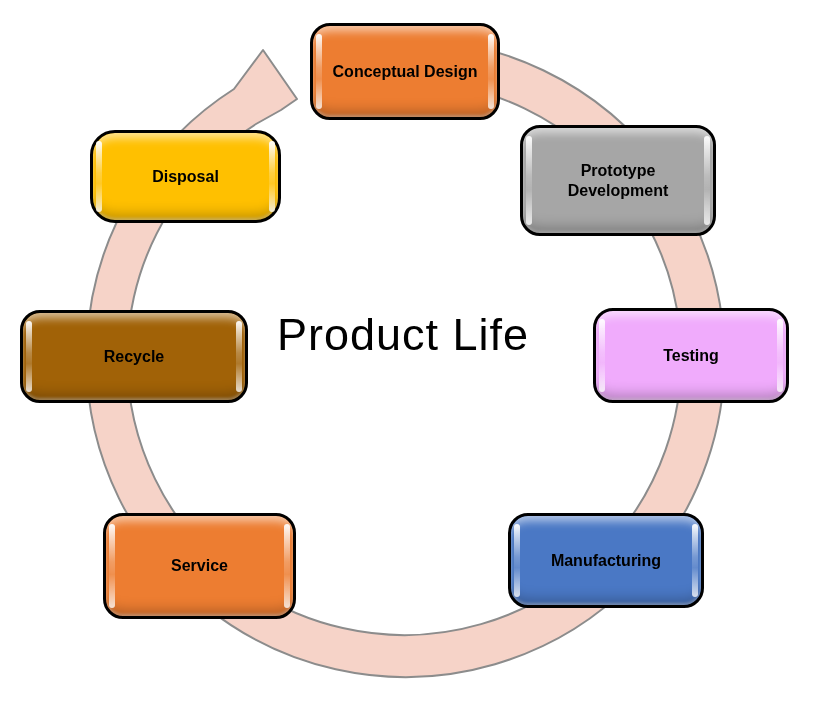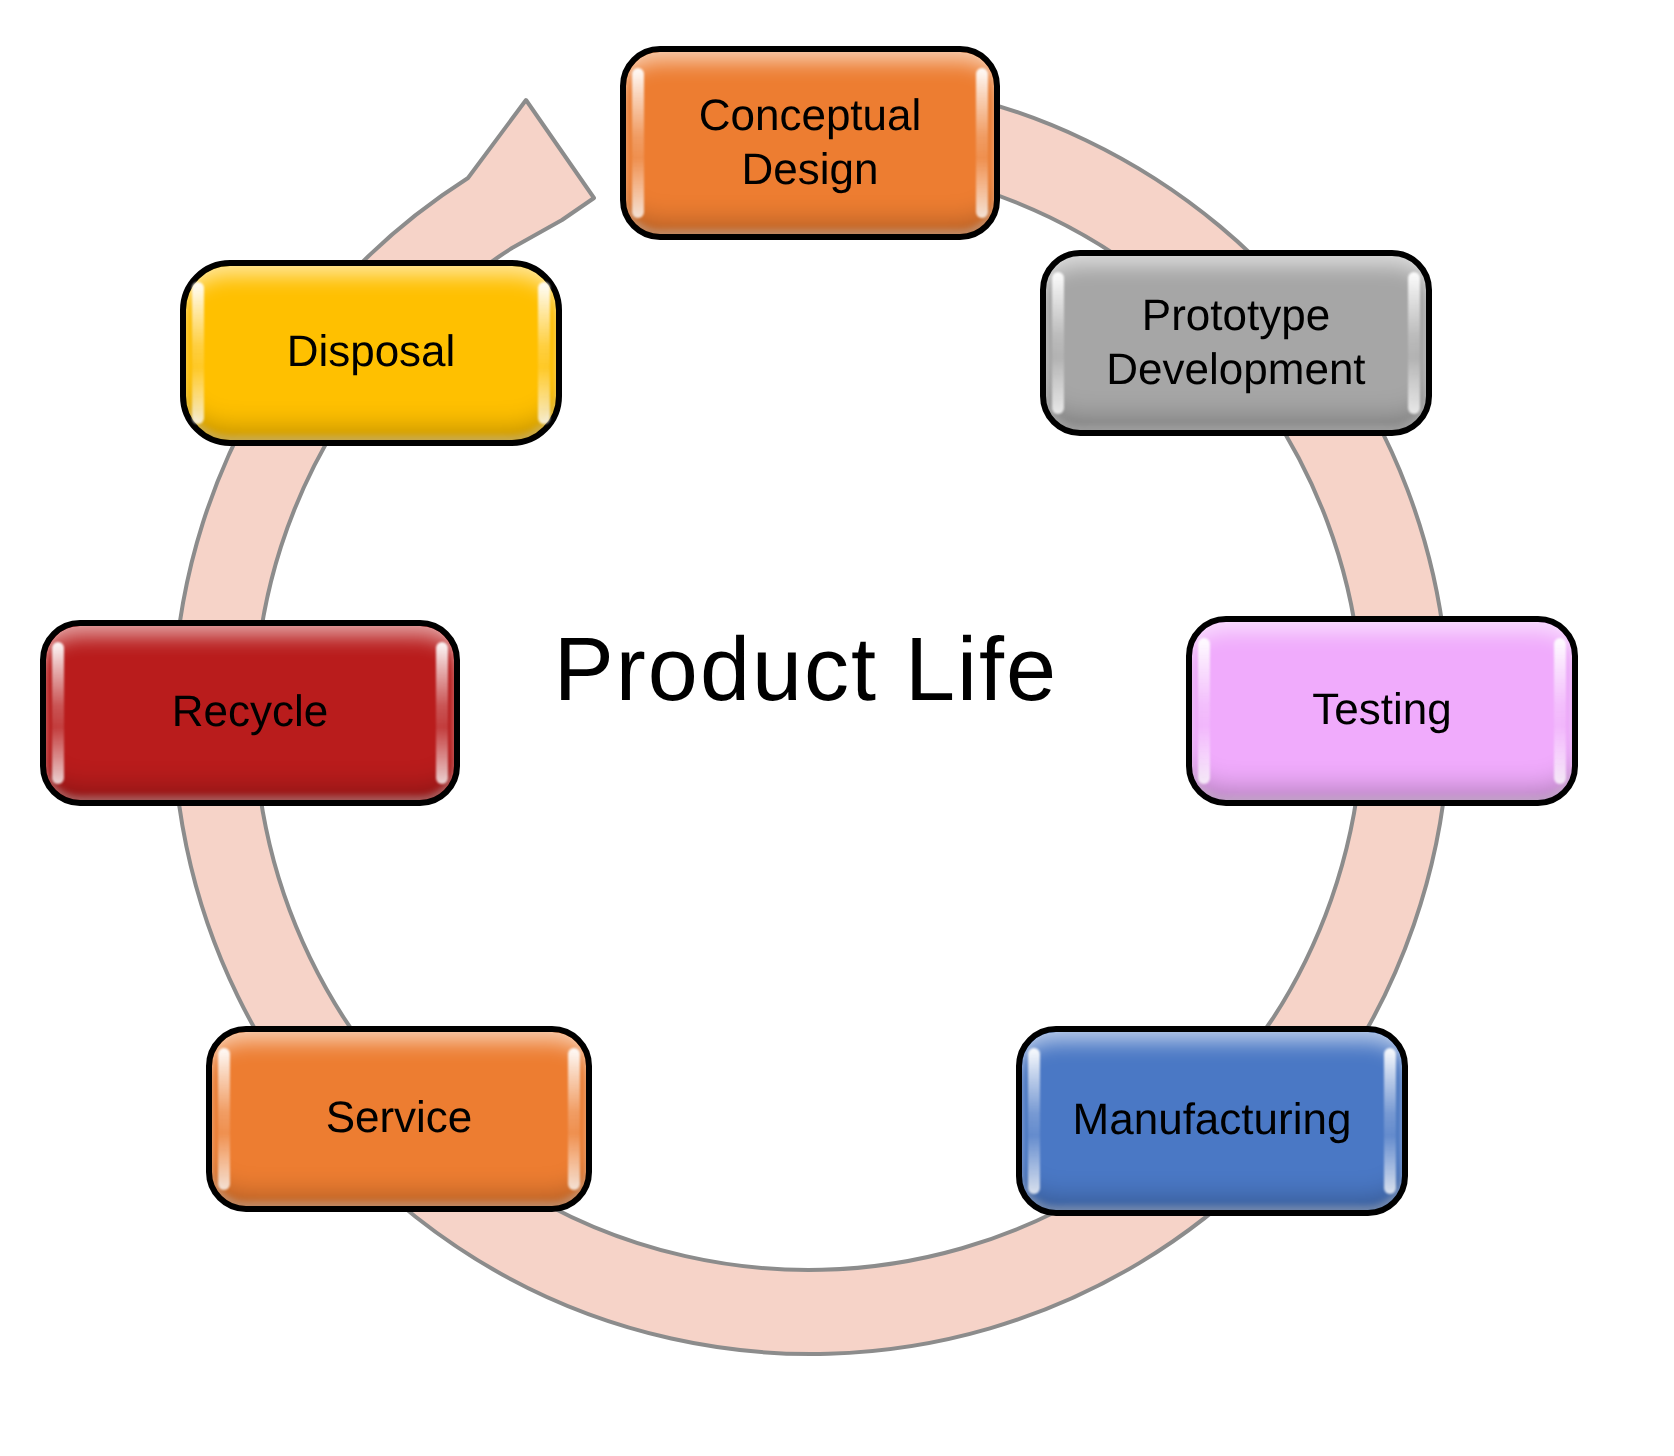"Conceptual Design" .stage-box { font-size: 22px -> 16px; font-weight: normal -> bold }
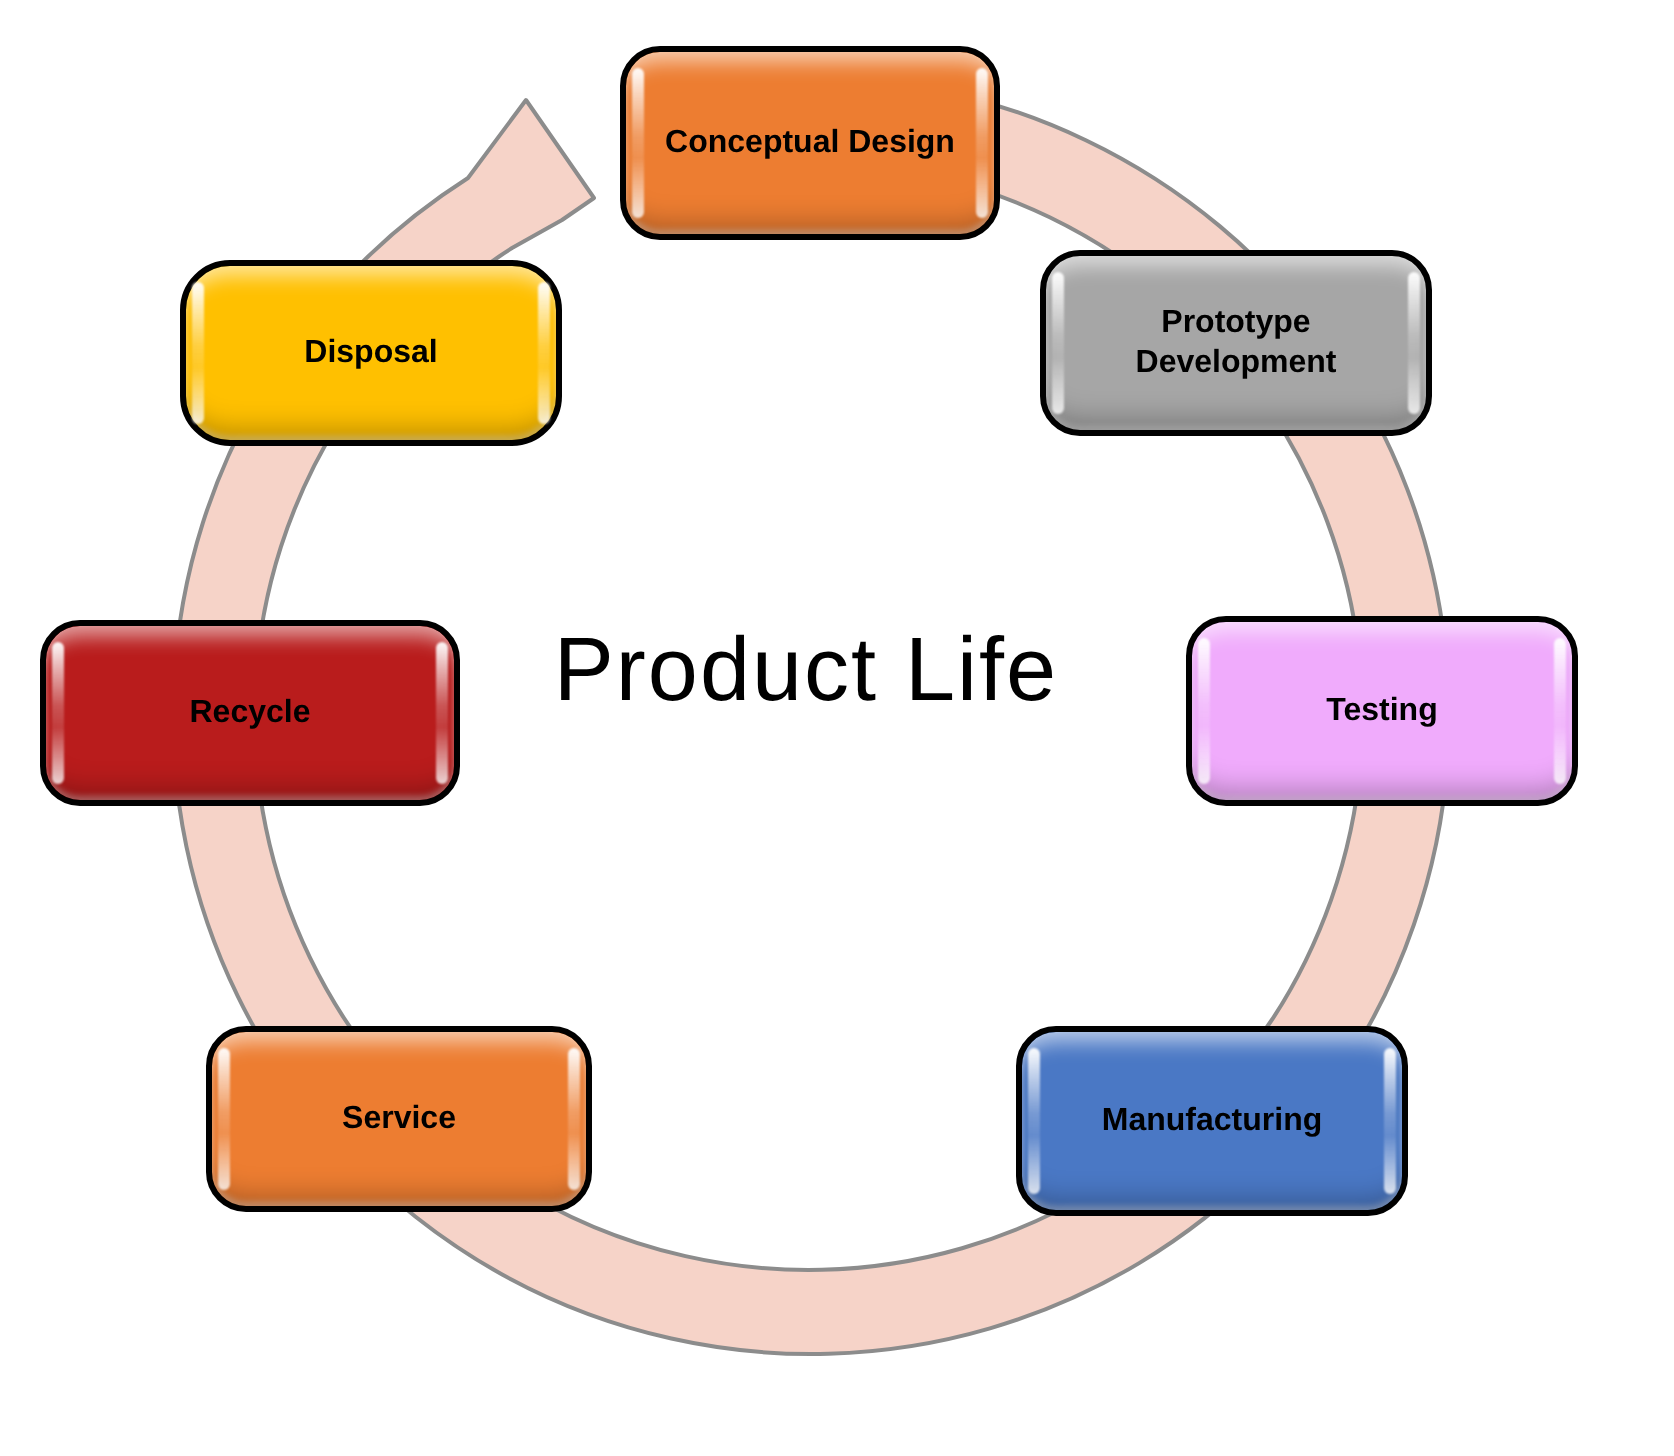"Prototype Development" div.stage-box { height: 93px -> 111px }
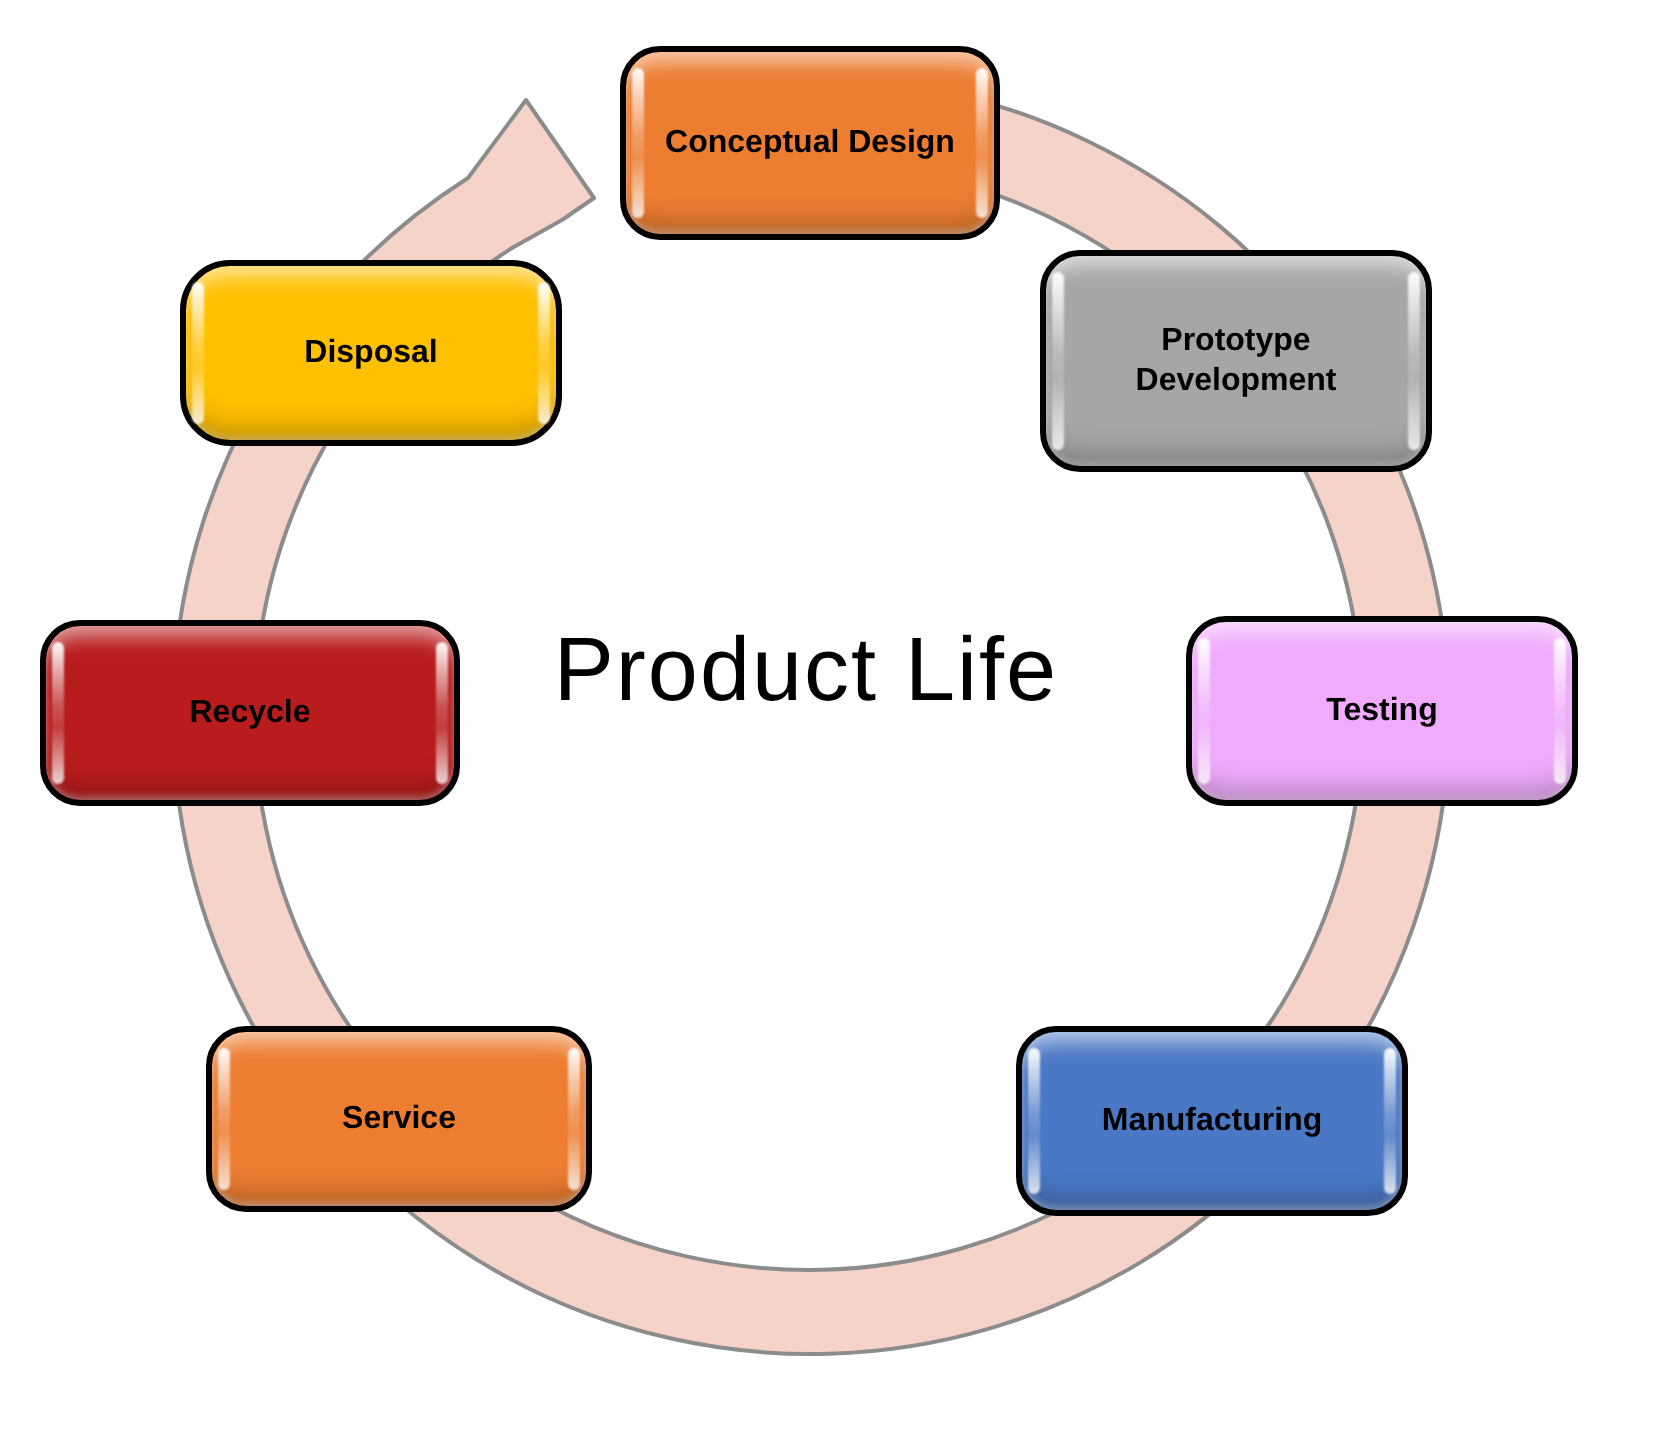"Recycle" div.stage-box { background-color: #b91c1c -> #a16207; width: 210px -> 228px }
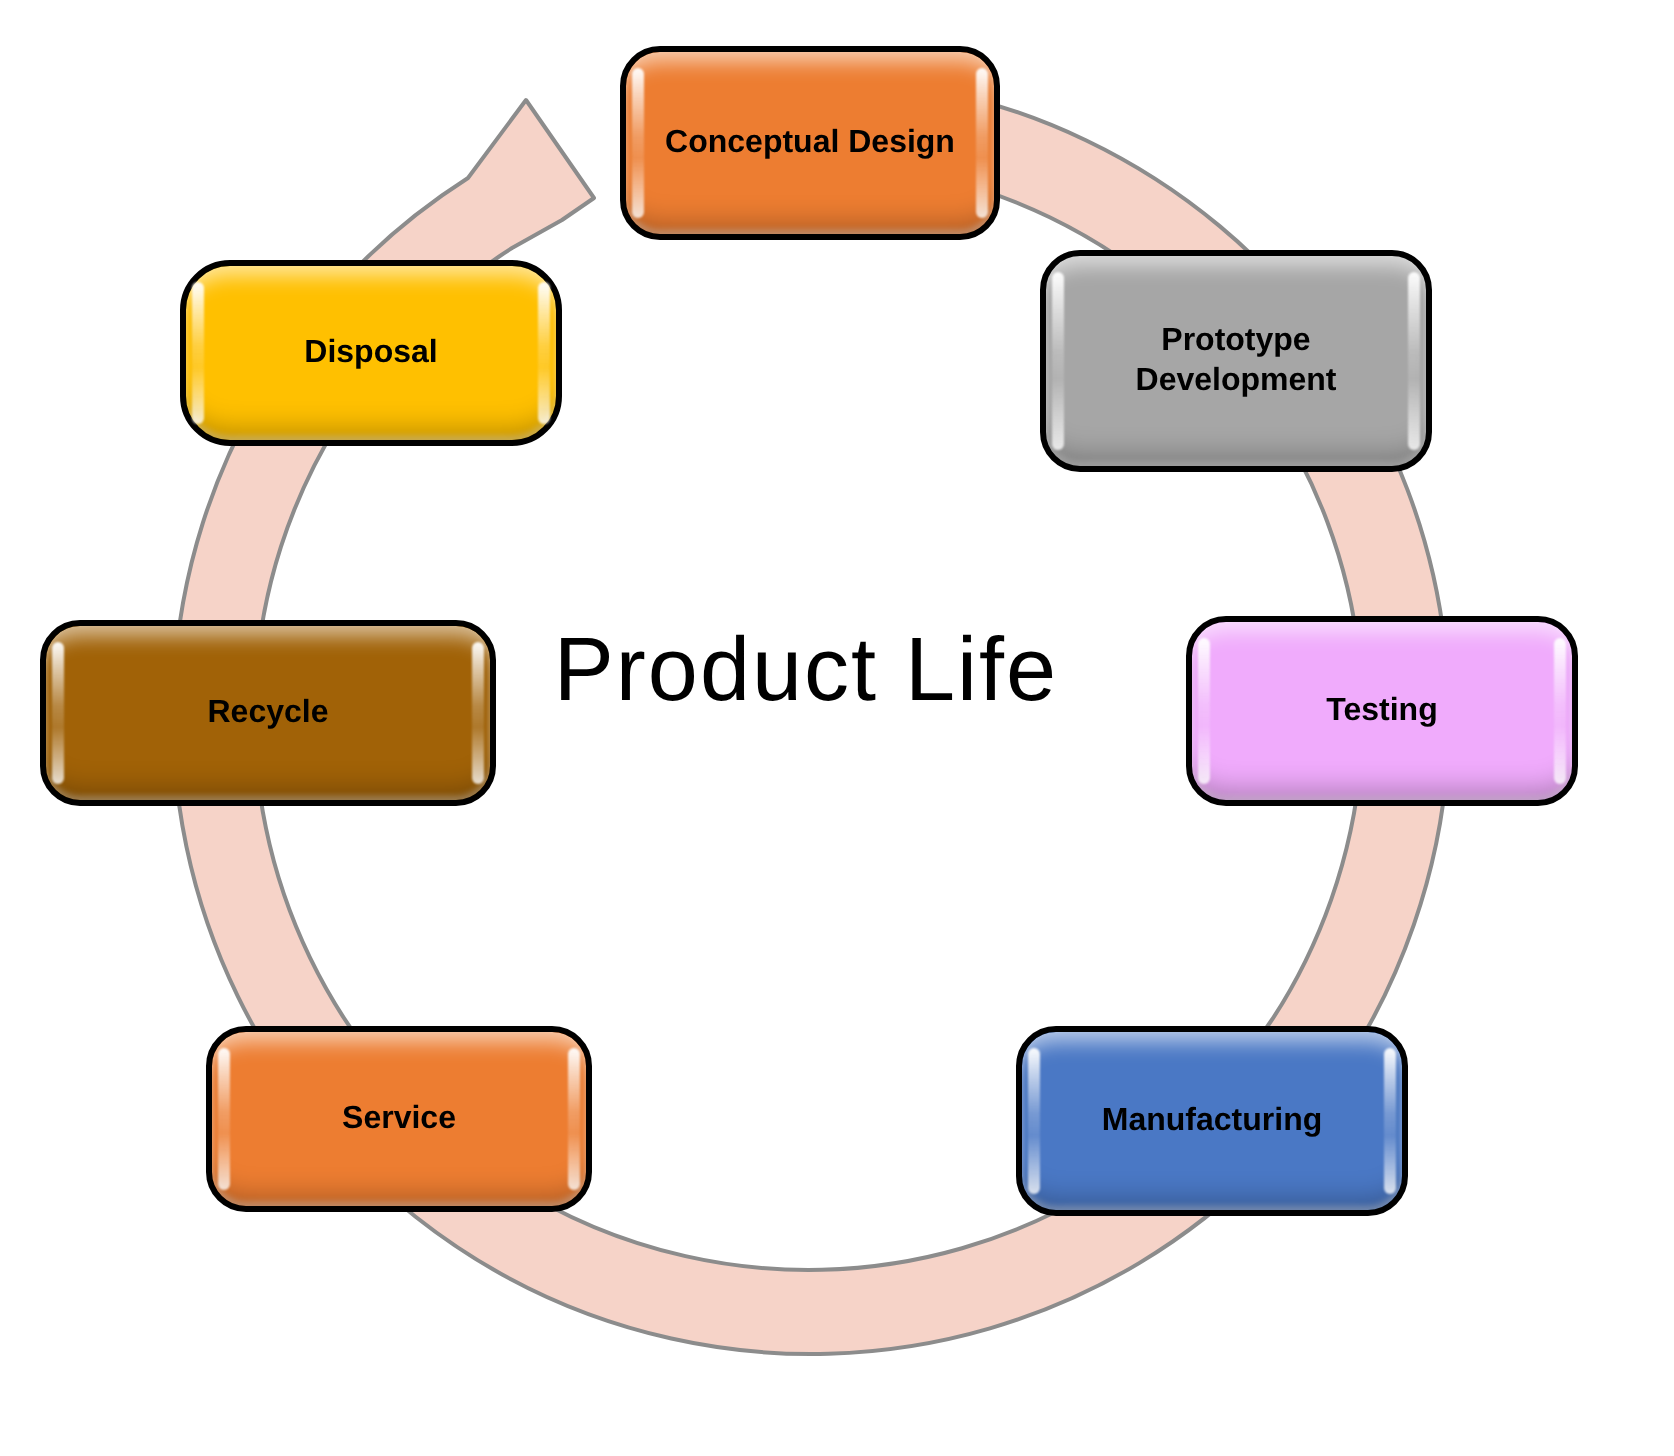"Service" div.stage-box { height: 93px -> 106px }
